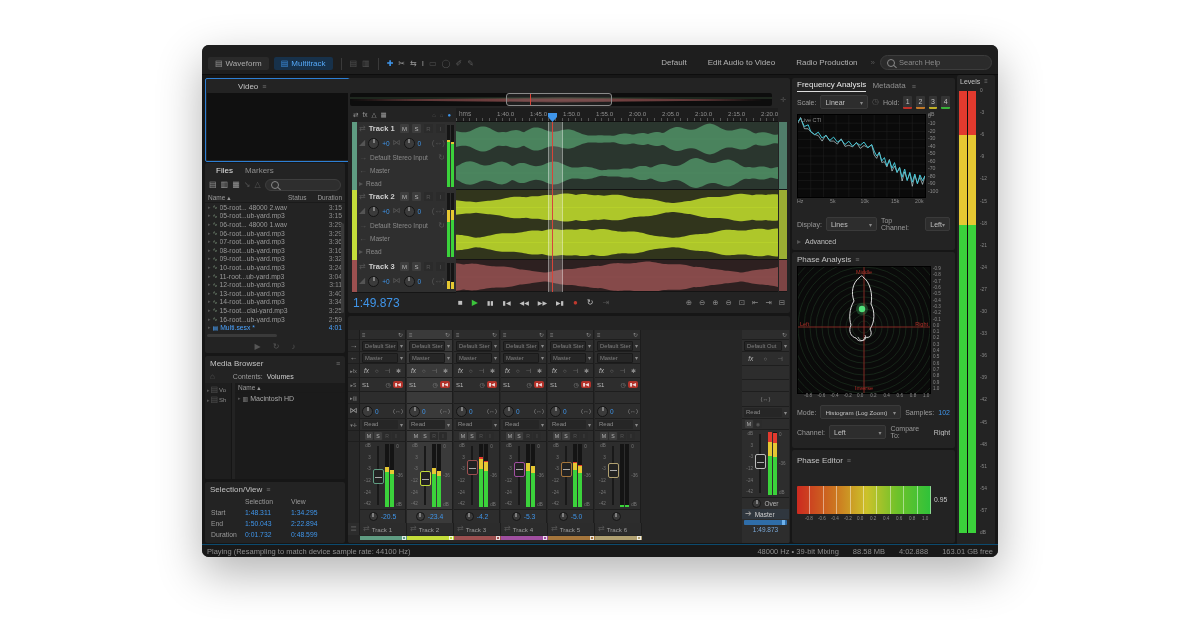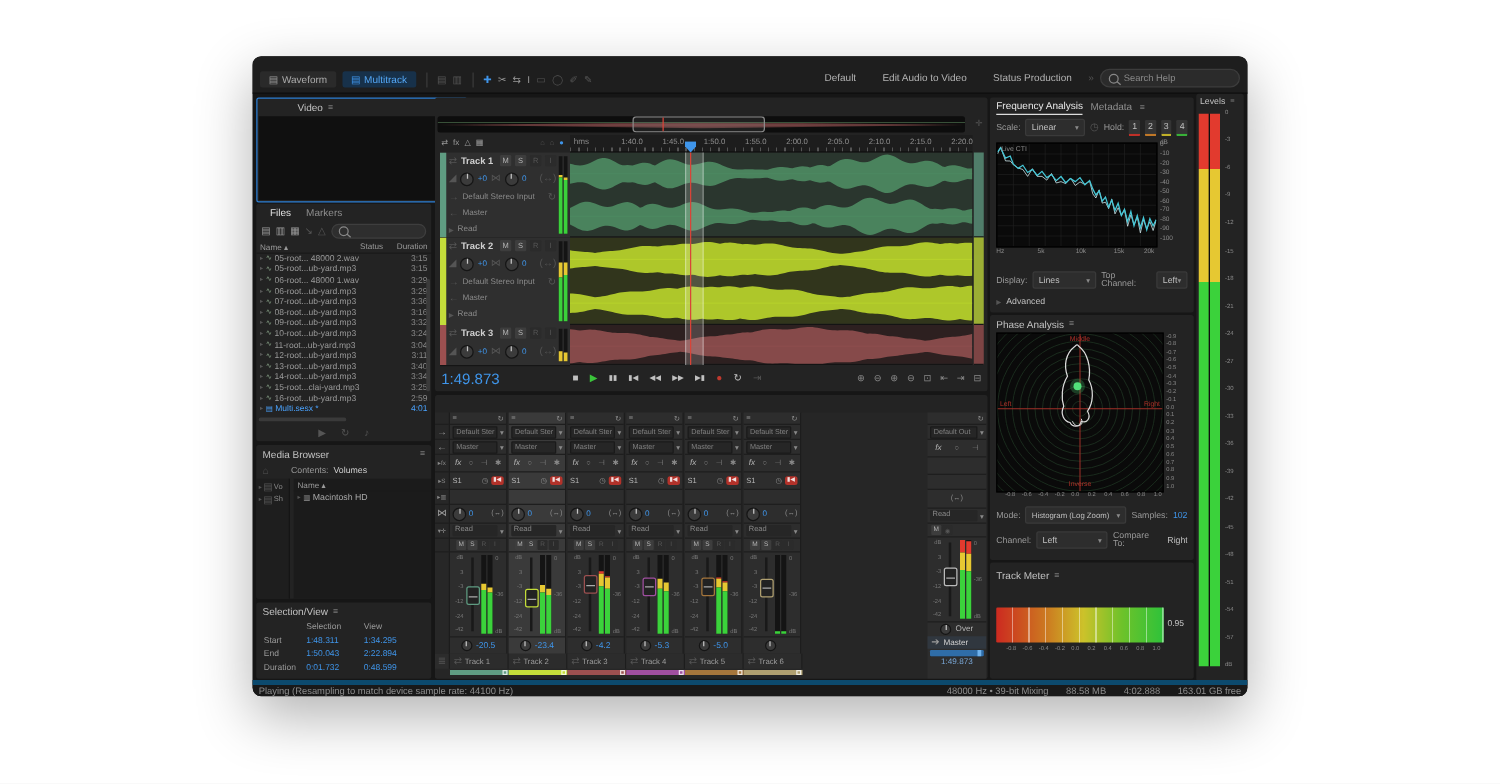"Status Production" span.wsp { text: Status -> Radio }
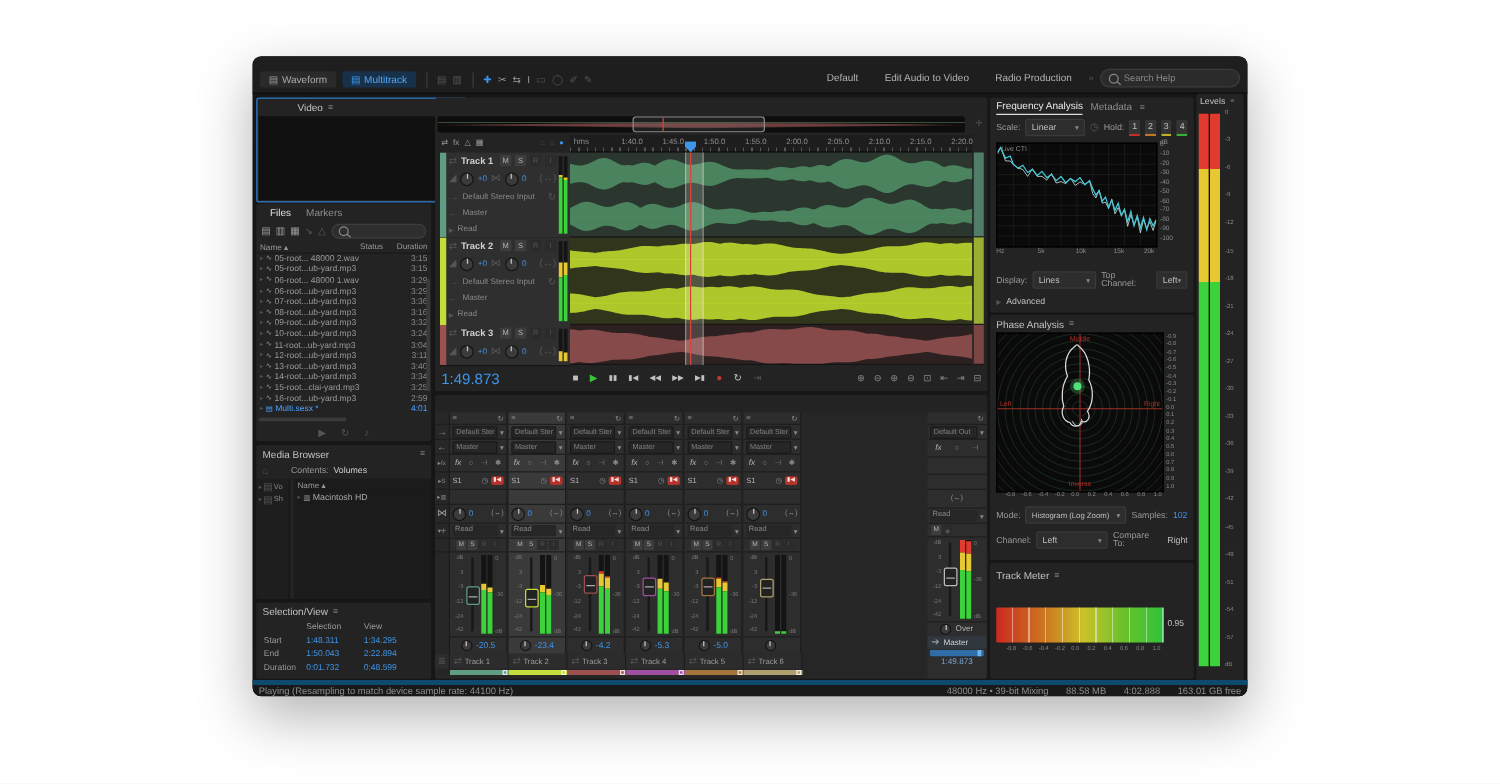"Track Meter" span { text: Track Meter -> Phase Editor }
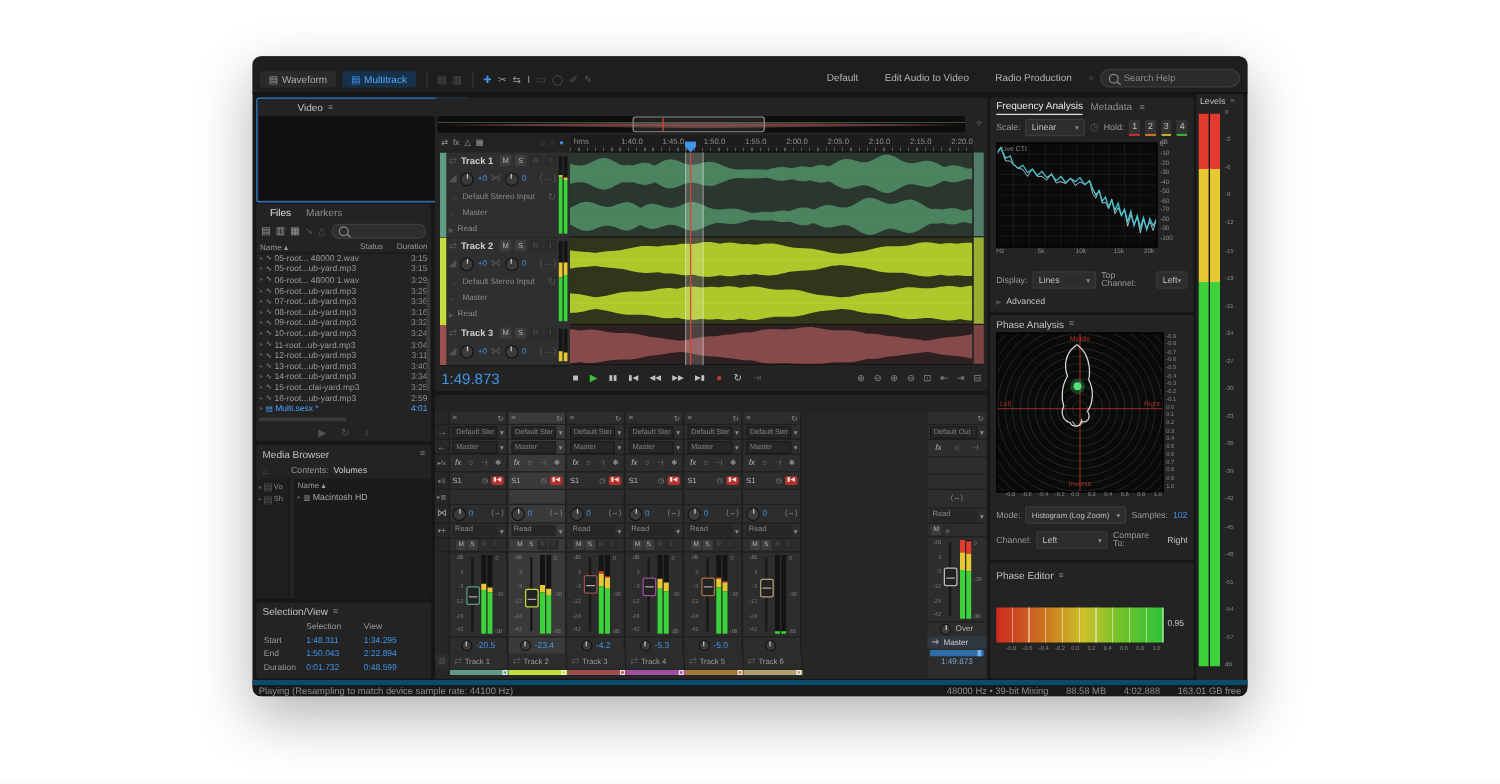"Playing (Resampling to match device" .statusbar { border-top: 4px solid #0c4a6e -> 1px solid #0c4a6e }
